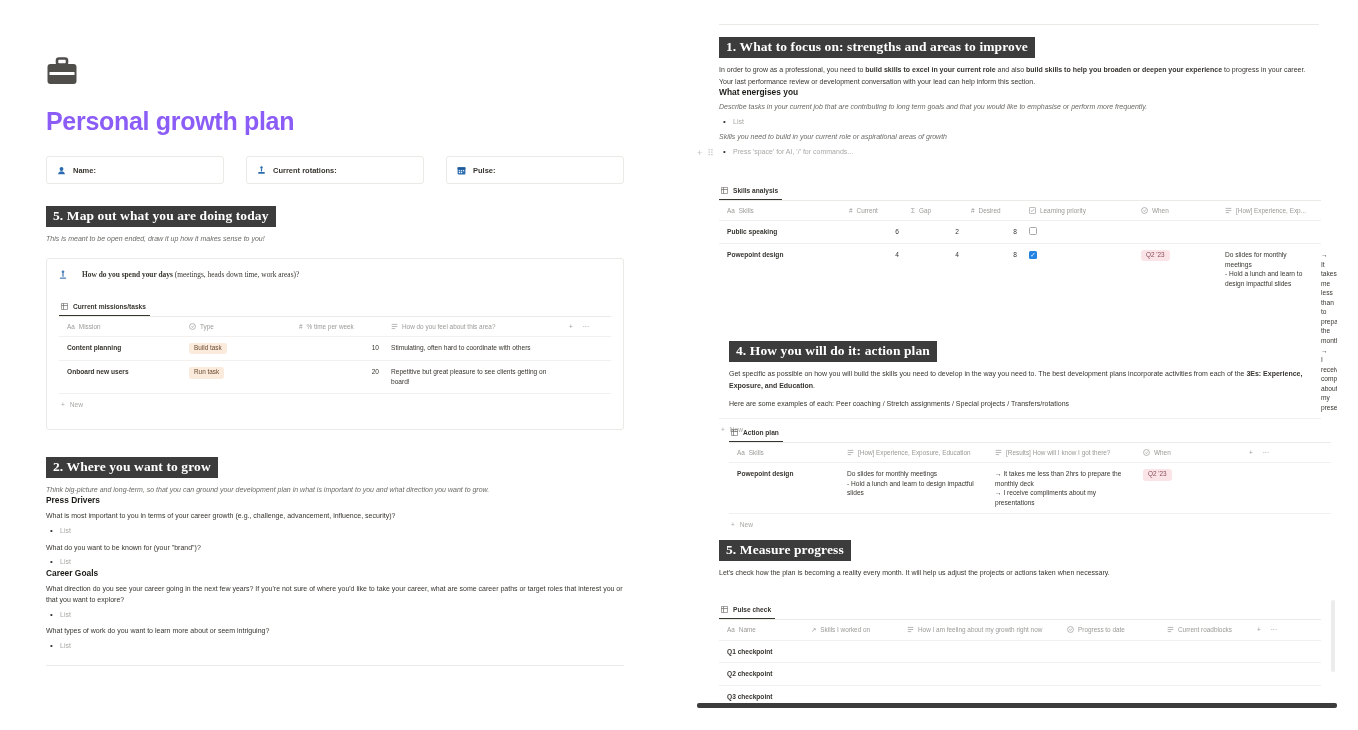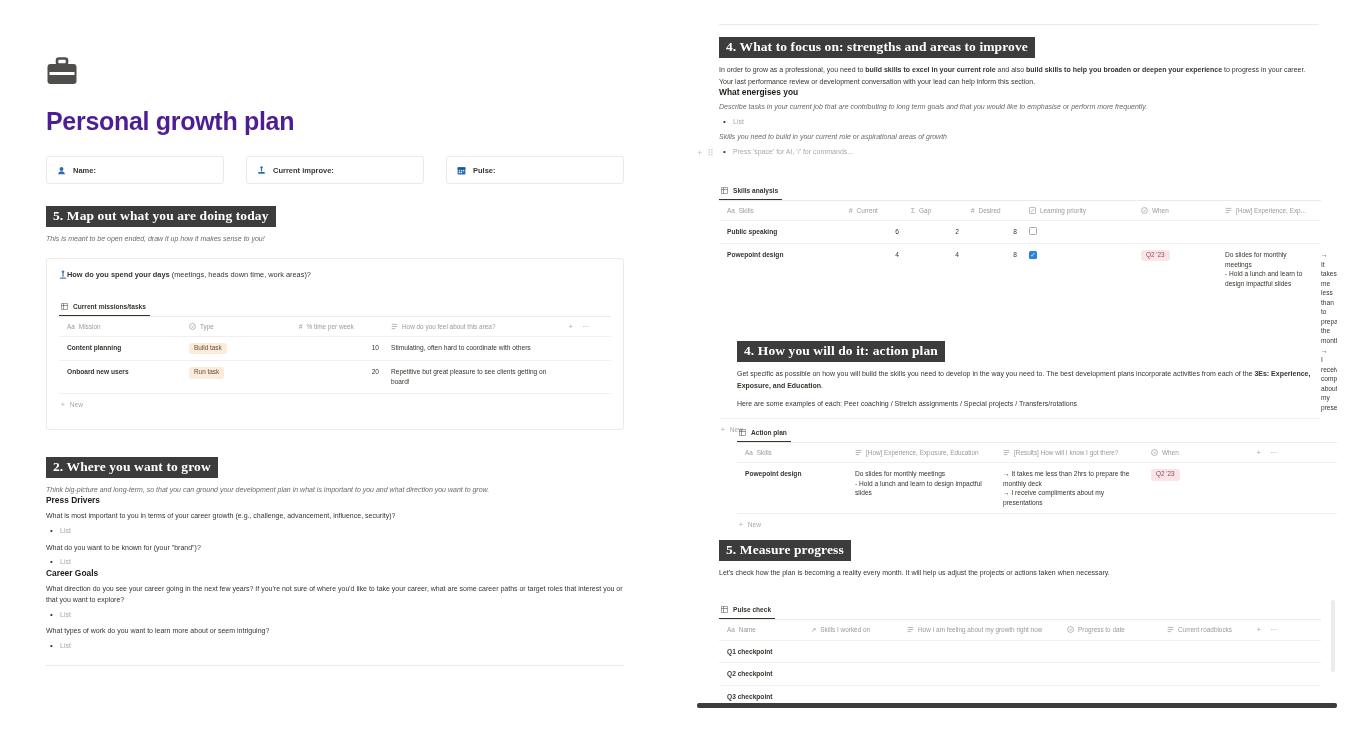"4. What to focus on:" div.sec-head { text: 4 -> 1 }
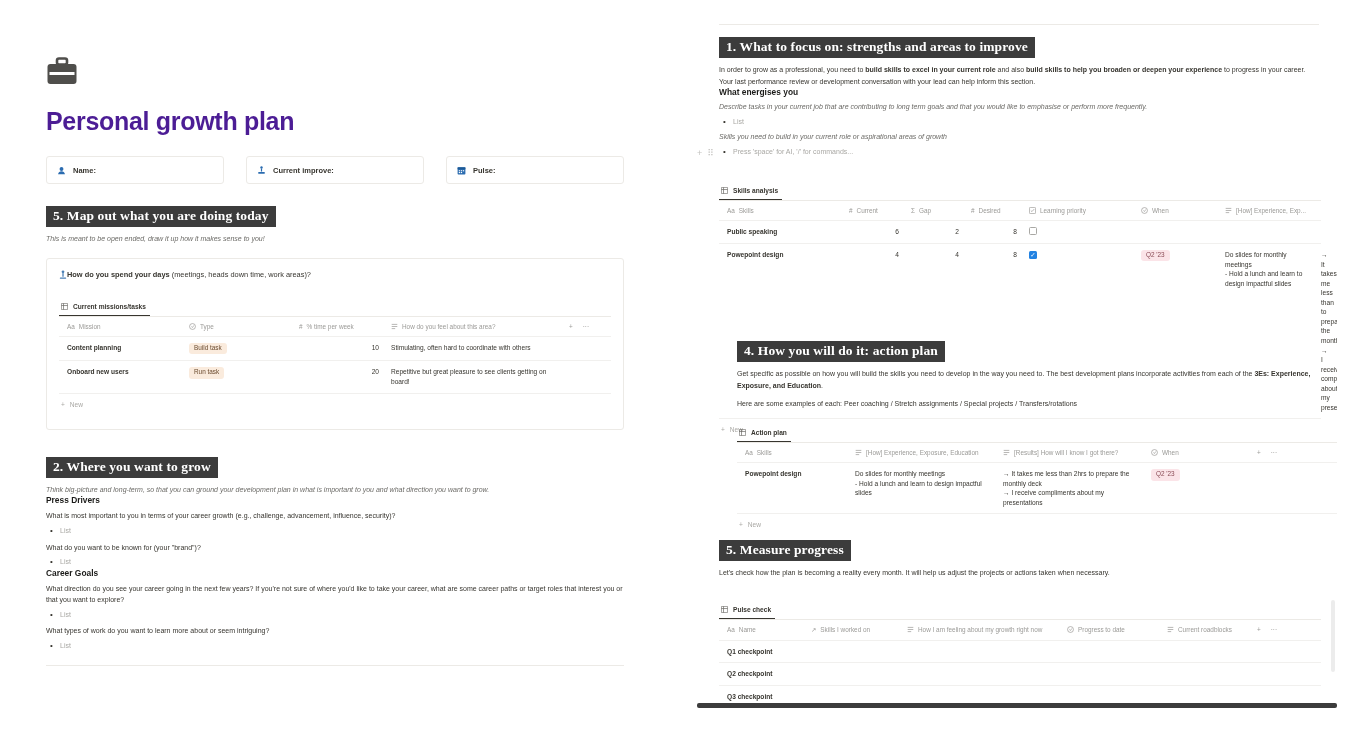"Personal growth plan" .page-title { color: #4c1d95 -> #8b5cf6 }
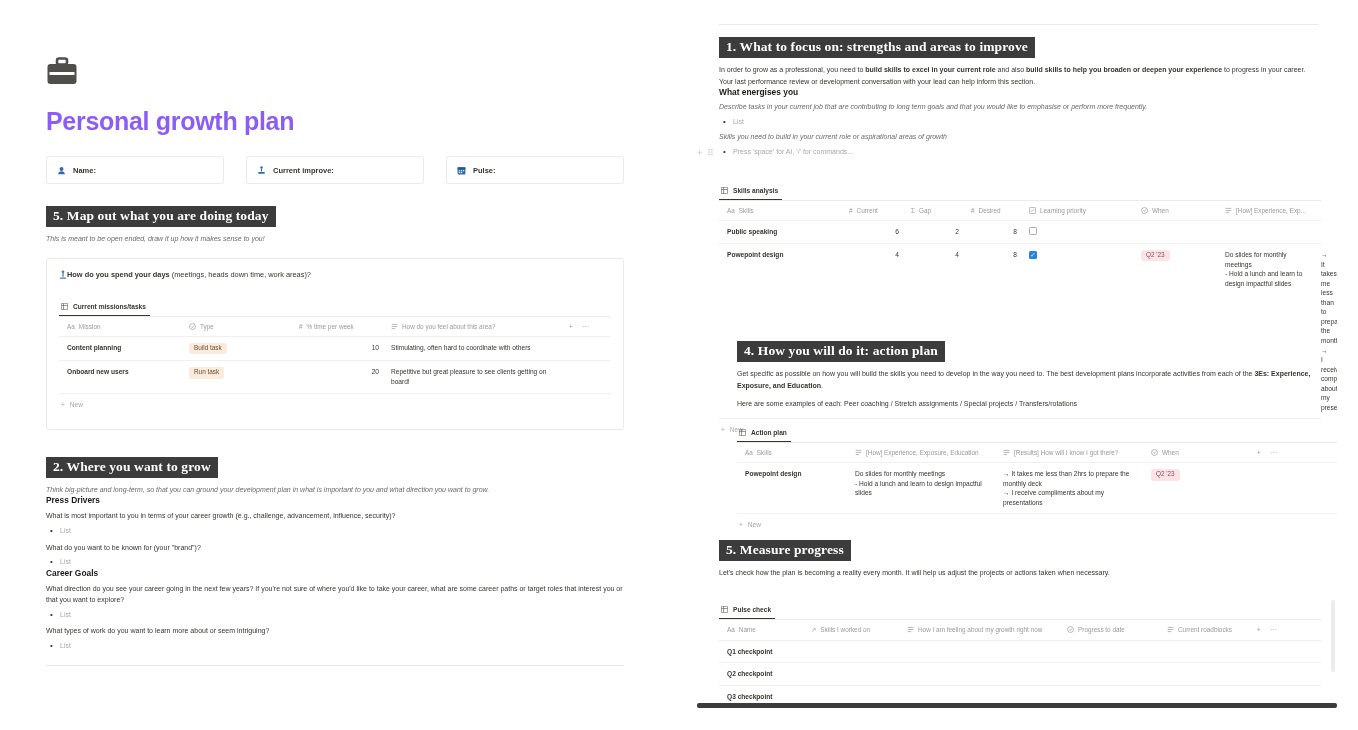"Current improve:" span.meta-label { text: improve -> rotations }
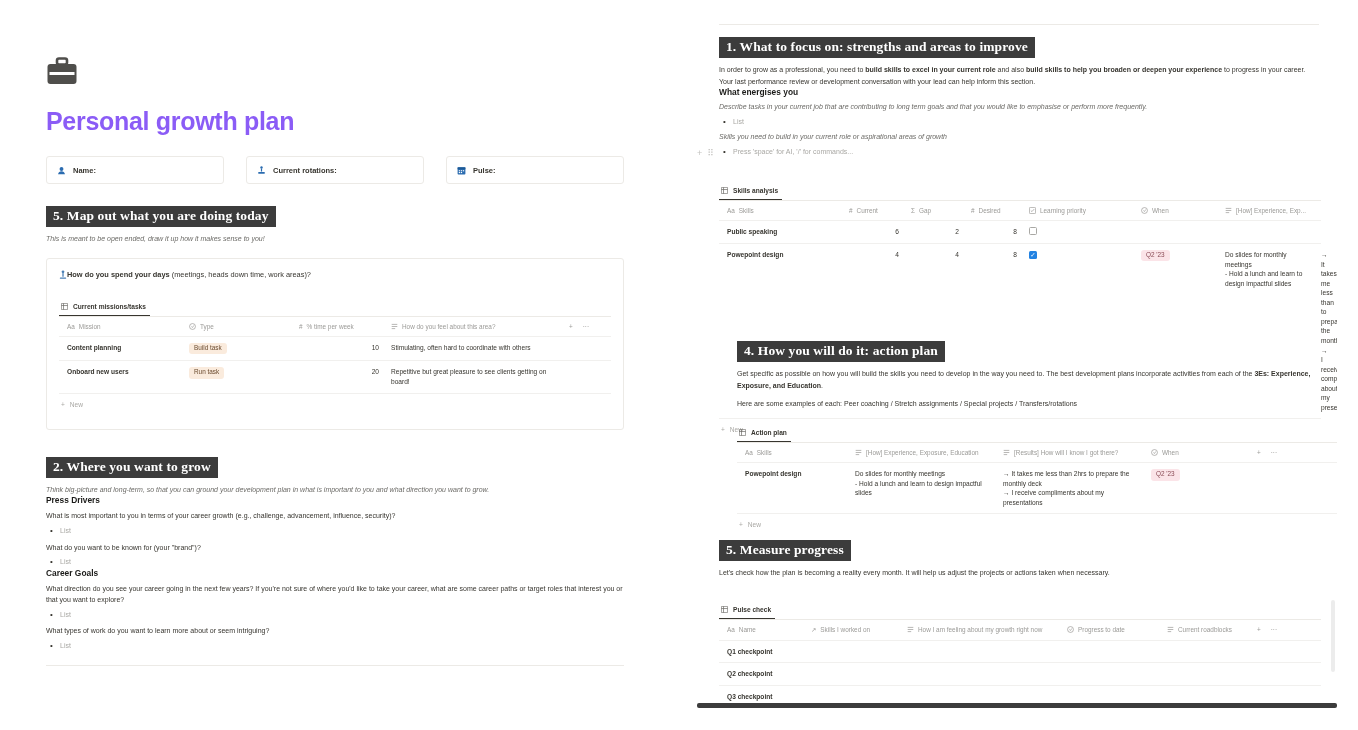"How do you spend your" .callout-head { font-family: none -> Liberation Serif, serif; gap: 0 -> 15px }
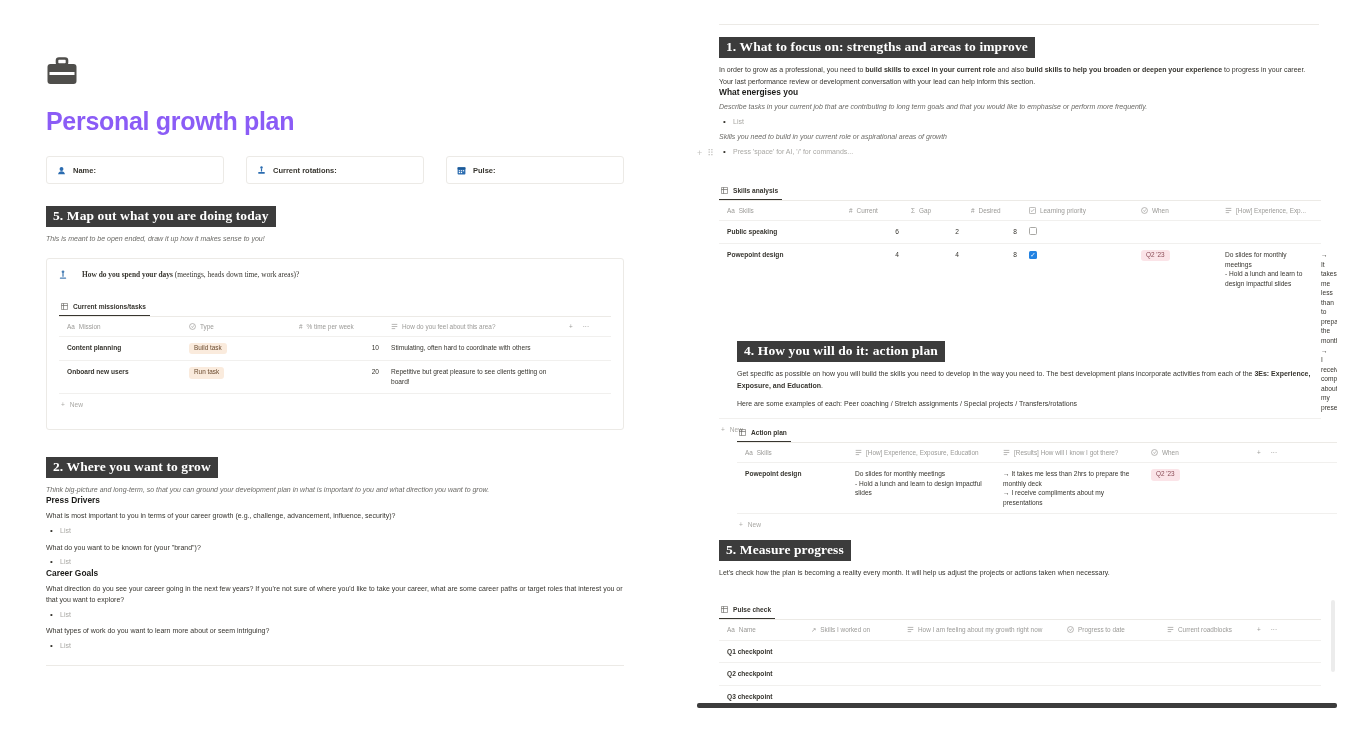"4. How you will do" div { left: 40px -> 32px }
